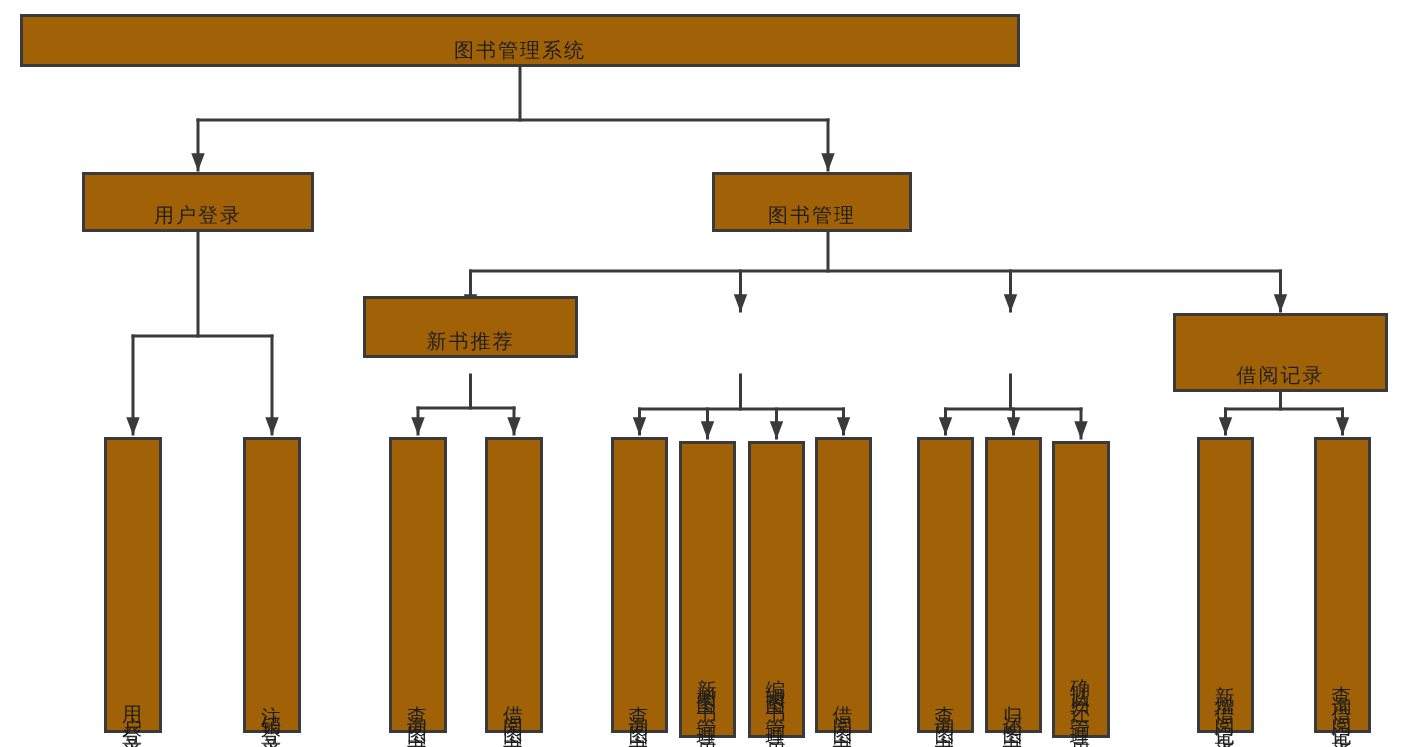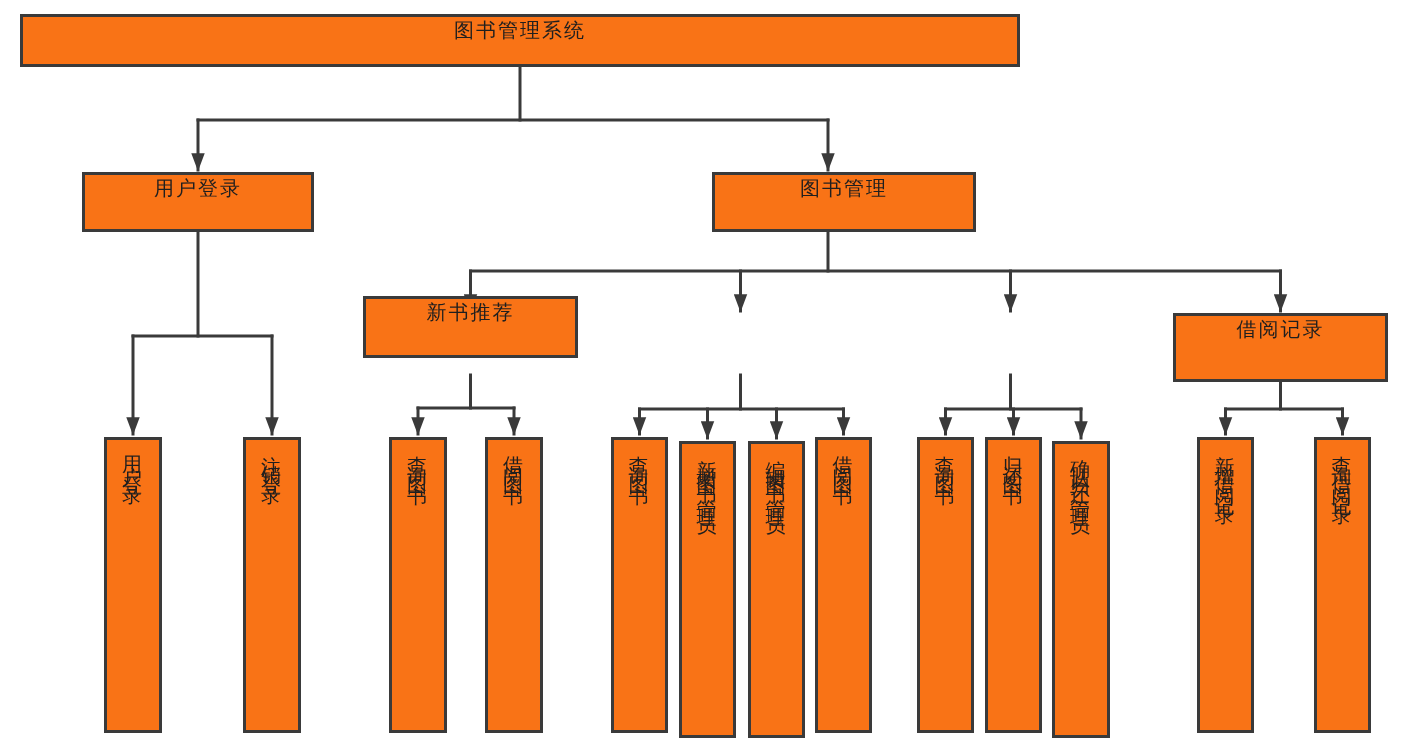"图书管理系统" .node { align-items: flex-start -> flex-end; background: #f97316 -> #a16207 }
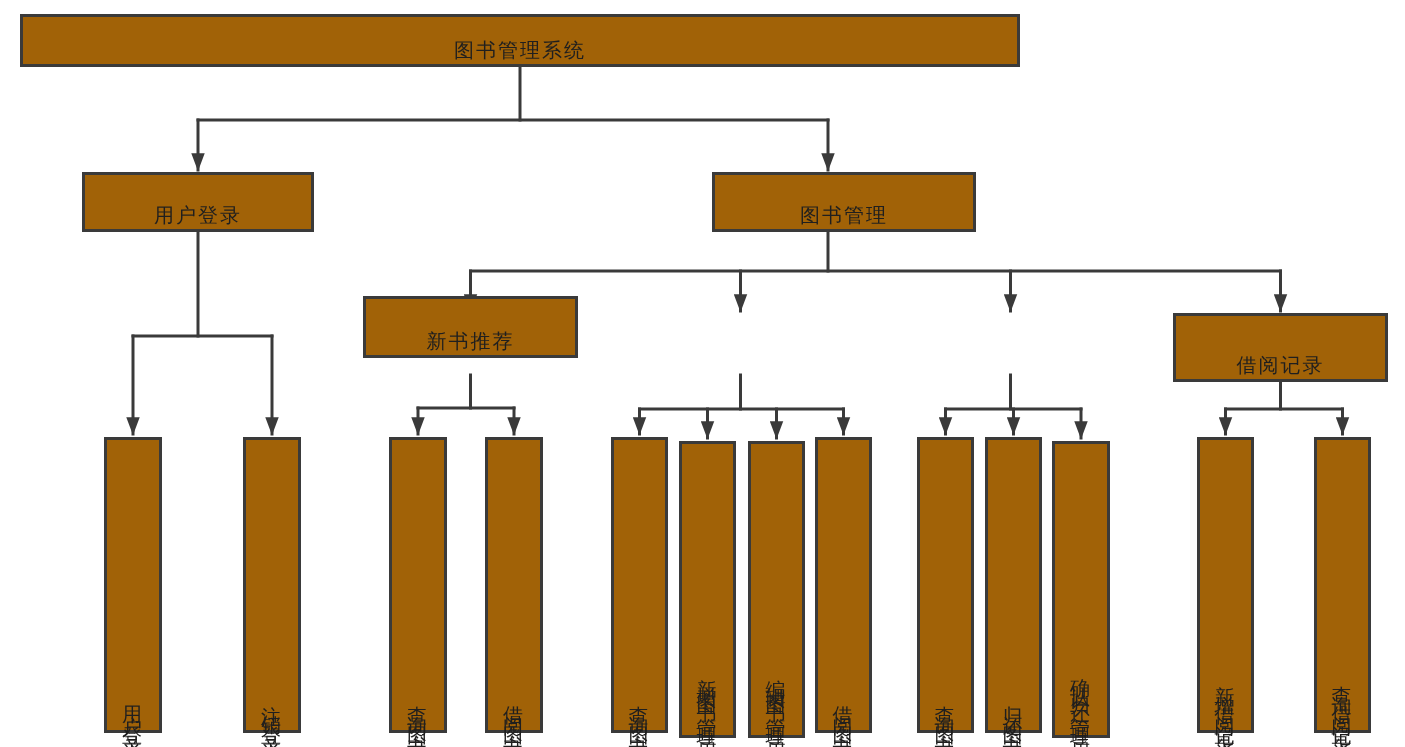"图书管理" div.node { width: 264px -> 200px }
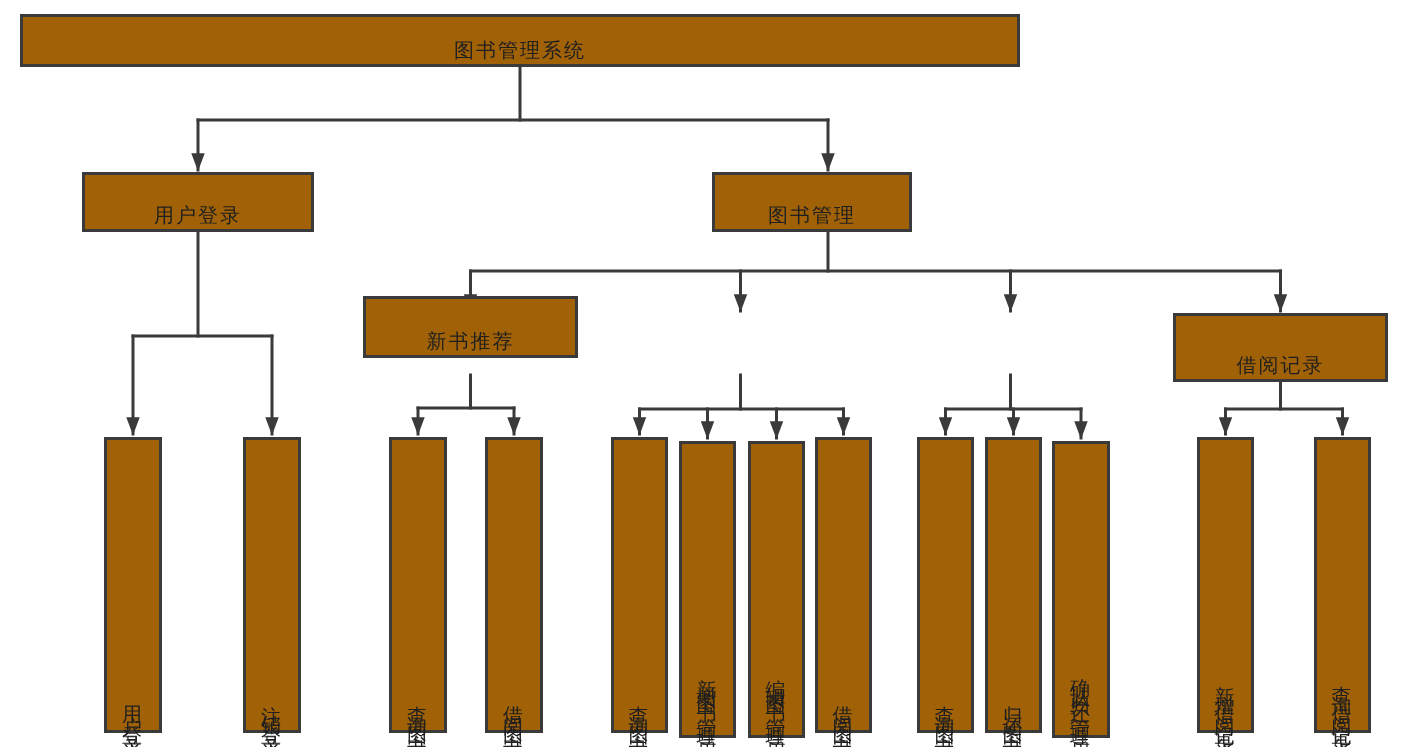"借阅记录" div.node { height: 69px -> 79px }
